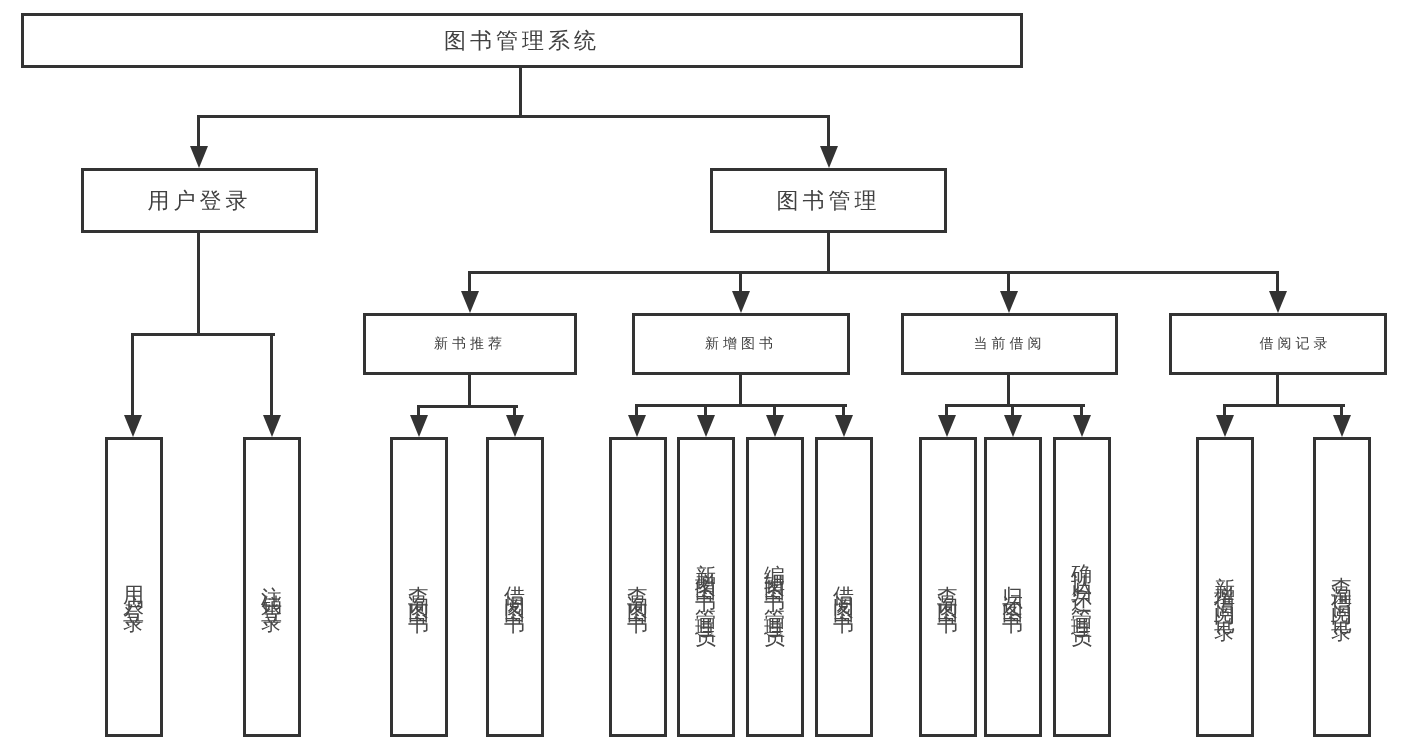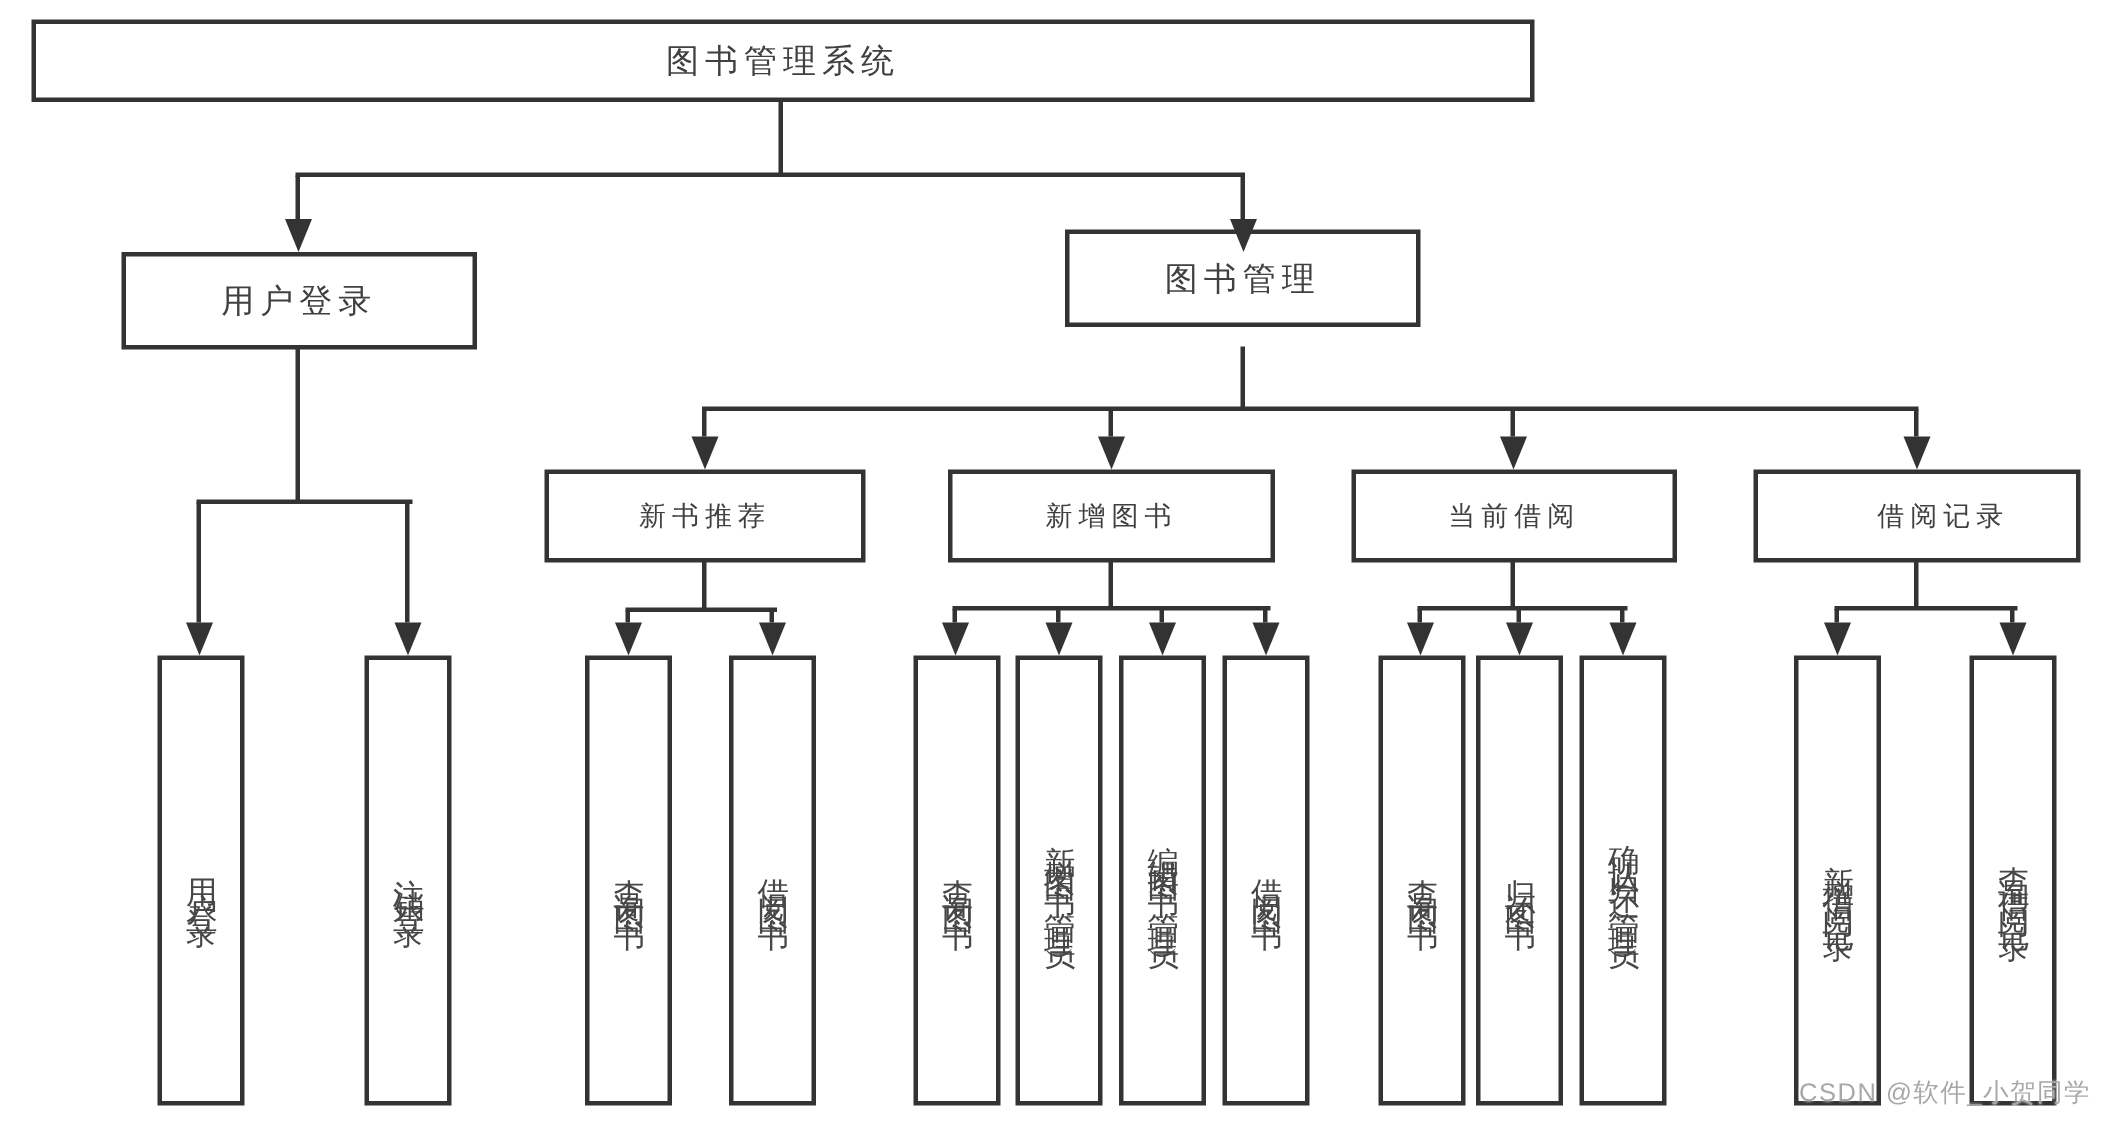"图书管理" div.box { top: 153px -> 168px }
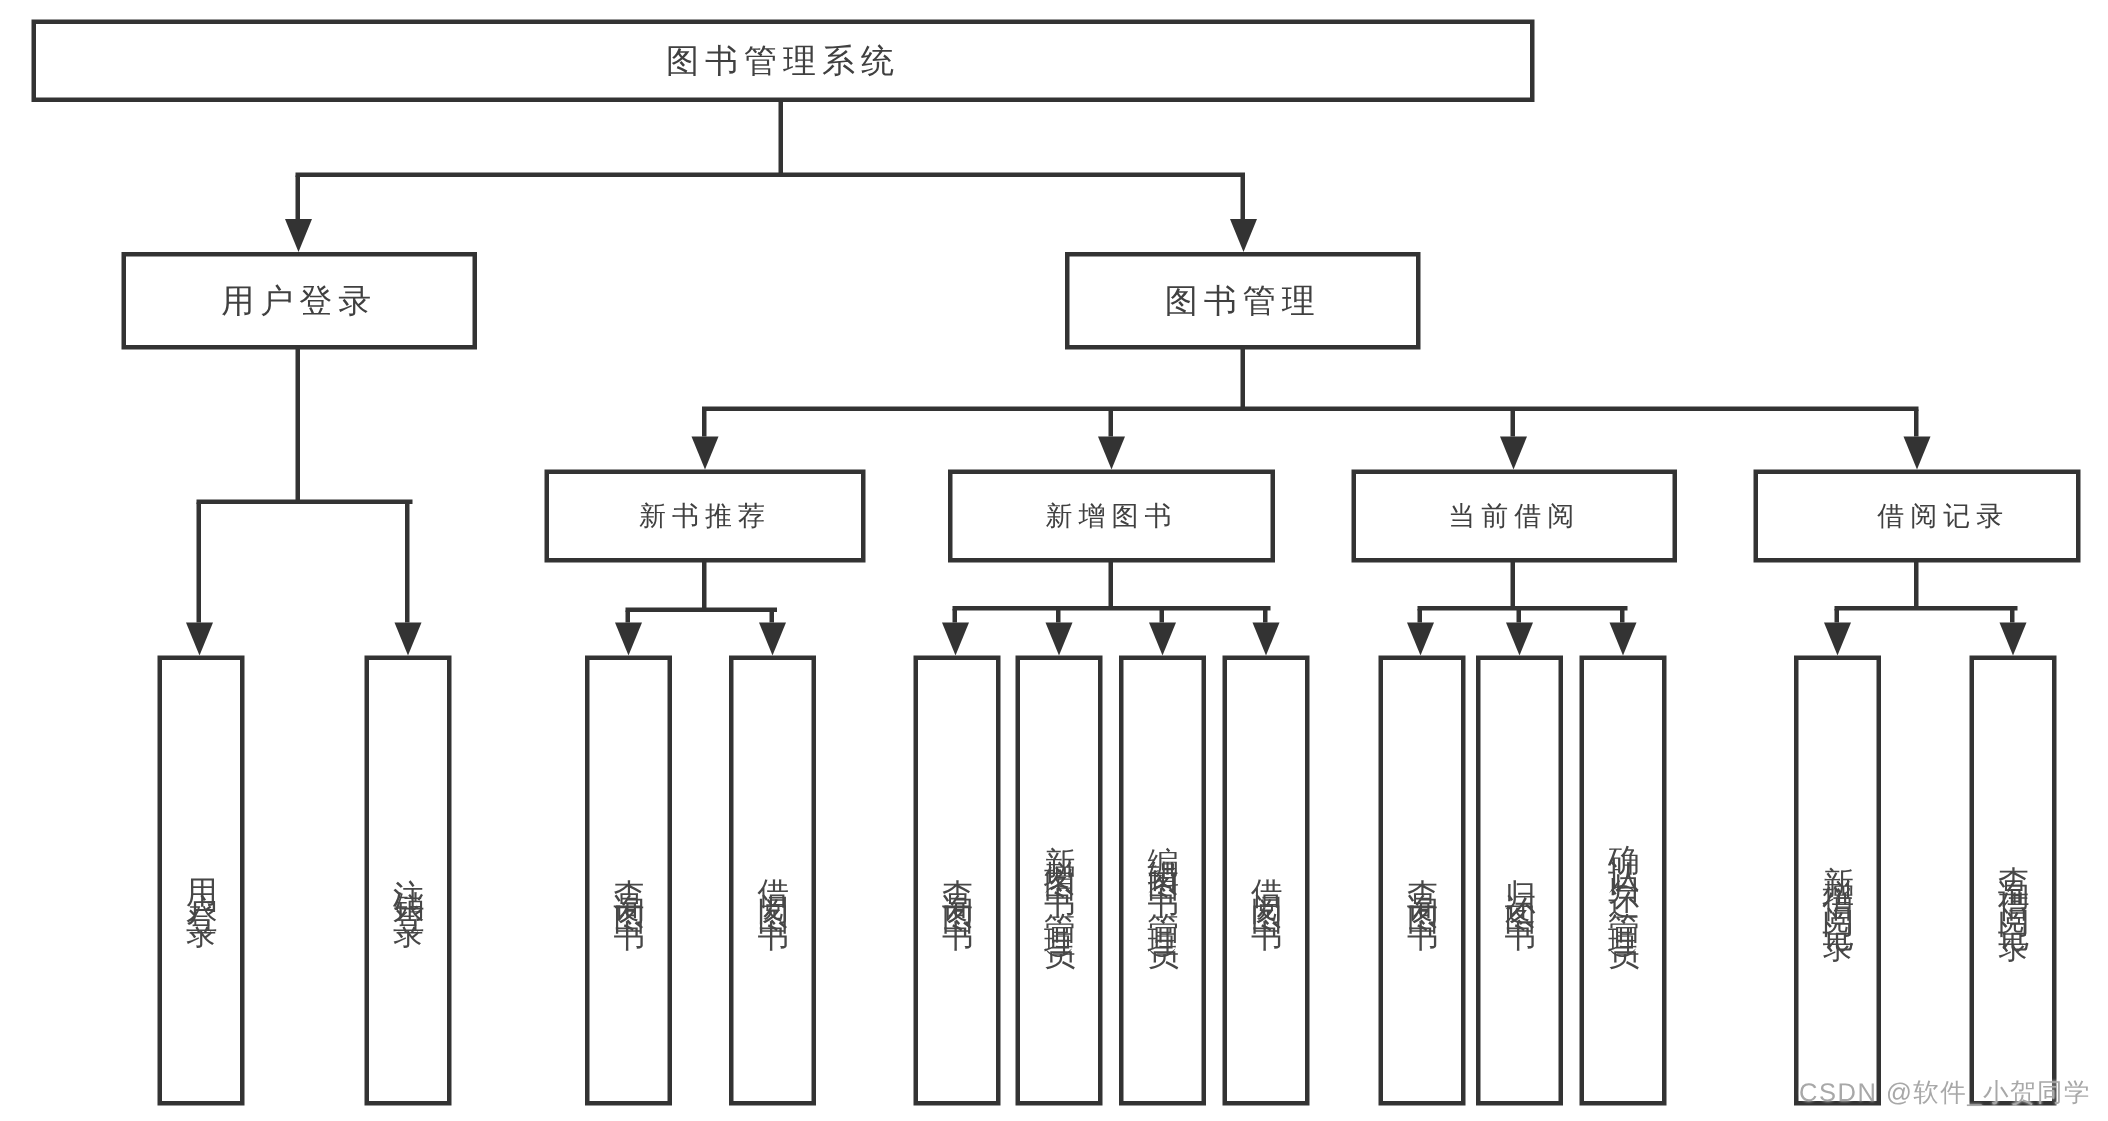"新书推荐" .h3t { font-size: 18px -> 14px }
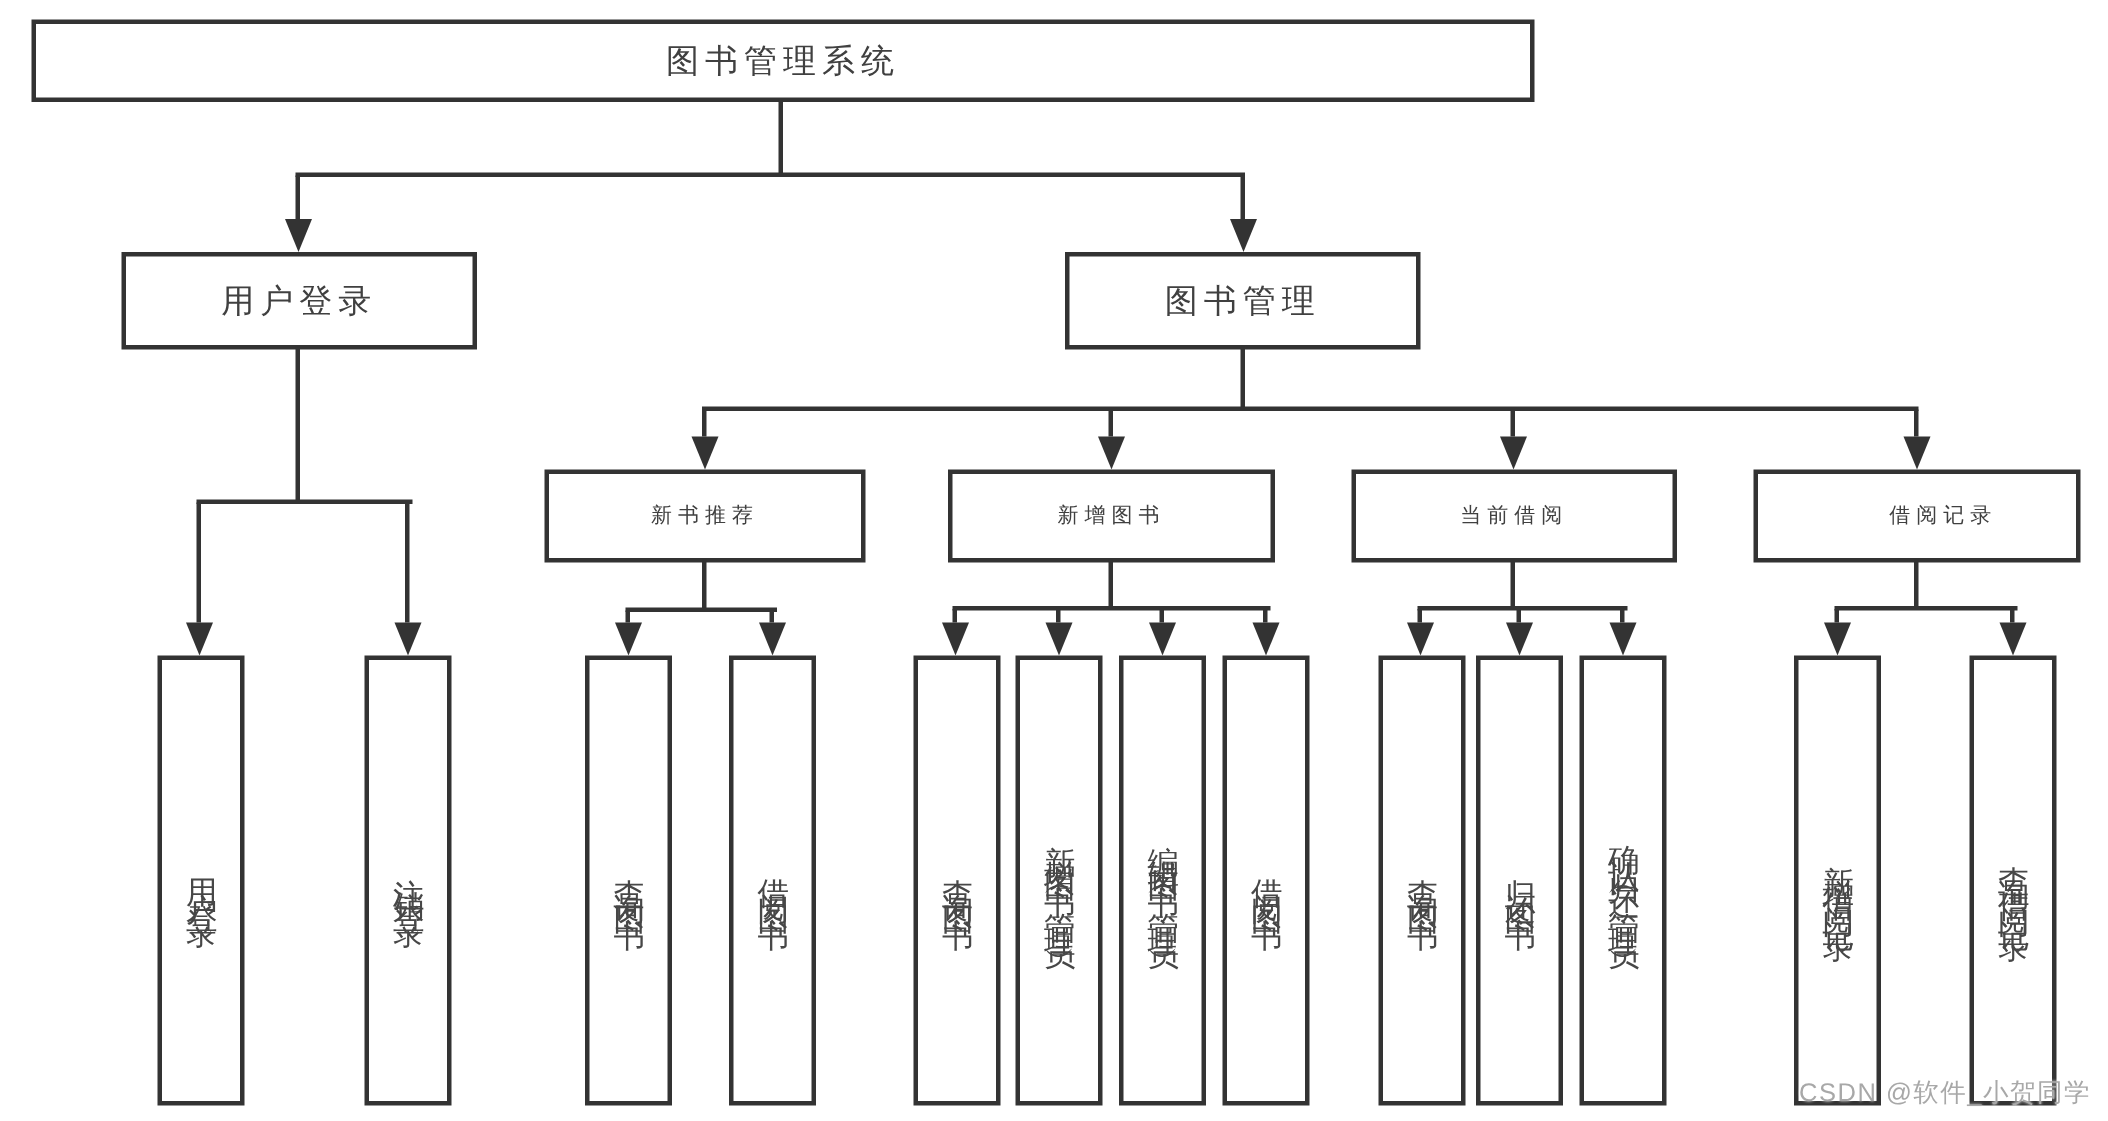"CSDN @软件_小贺同学" div.watermark { html: <div>CSDN @软件_小贺同学</div> -> none }
